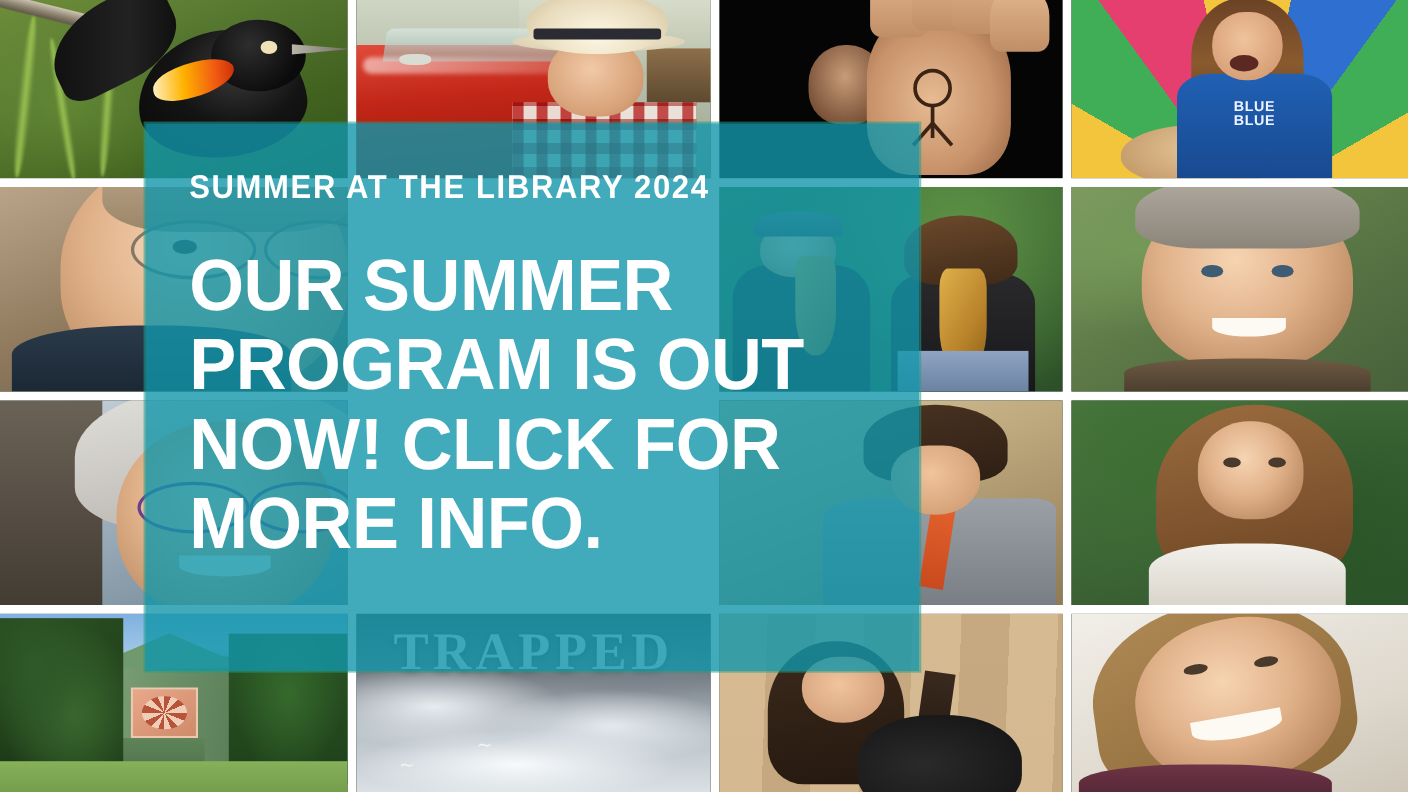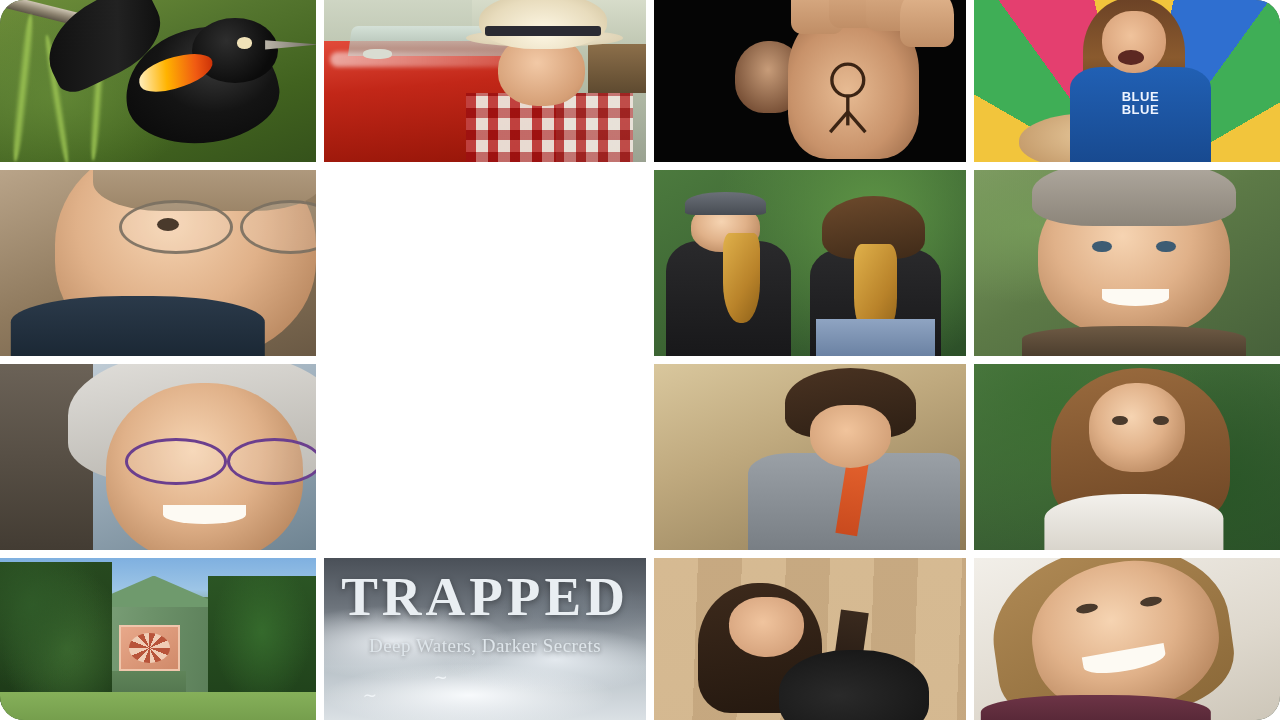"BLUE" #banner { border-radius: 24px -> none }
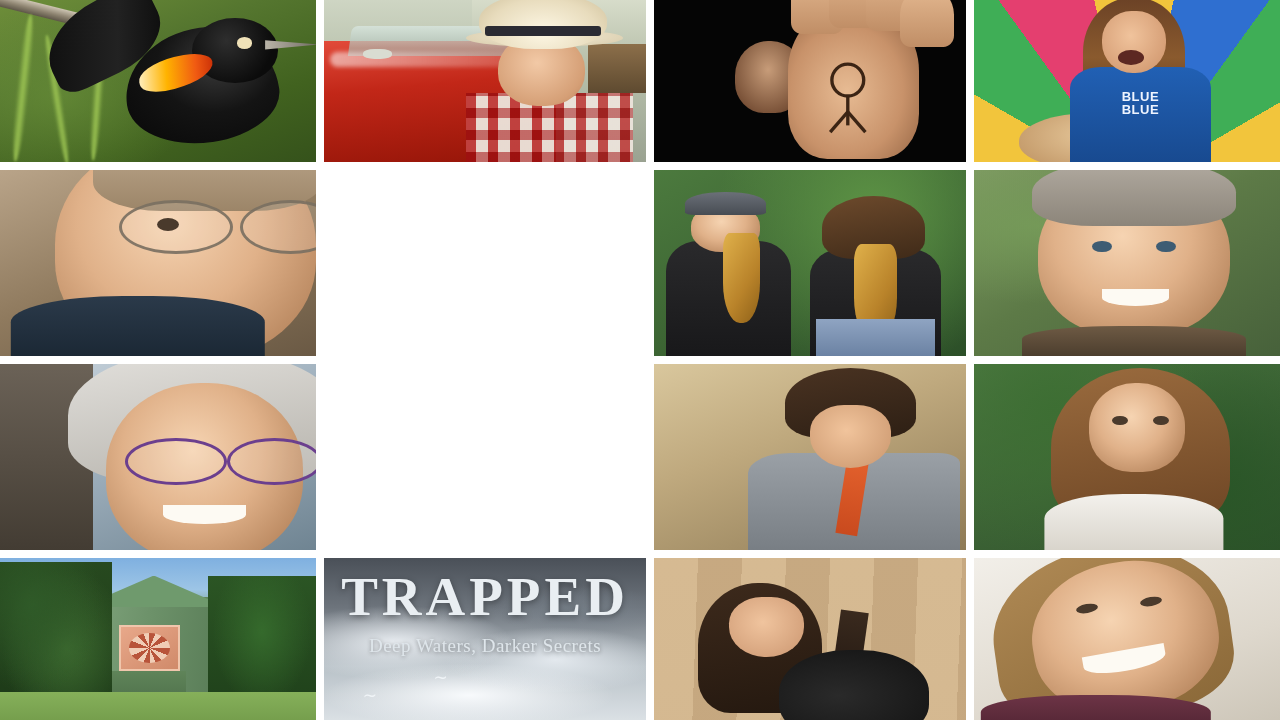"SUMMER AT THE LIBRARY 2024" div { html: none -> <div> <div>SUMMER AT THE LIBRARY 2024</div> <div>OUR SUMMER PROGRAM IS OUT NOW! CLICK FOR MORE INFO.</div> </div> }
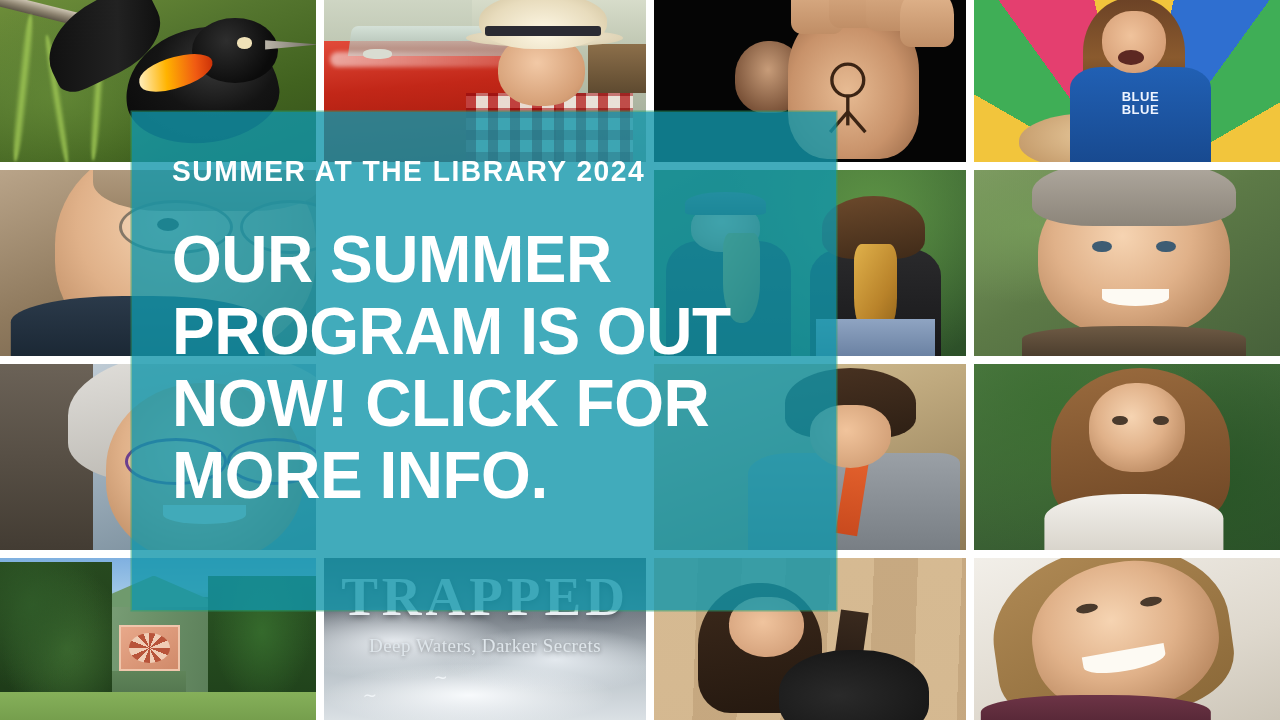"TRAPPED" .book-title { font-size: 55px -> 48px }
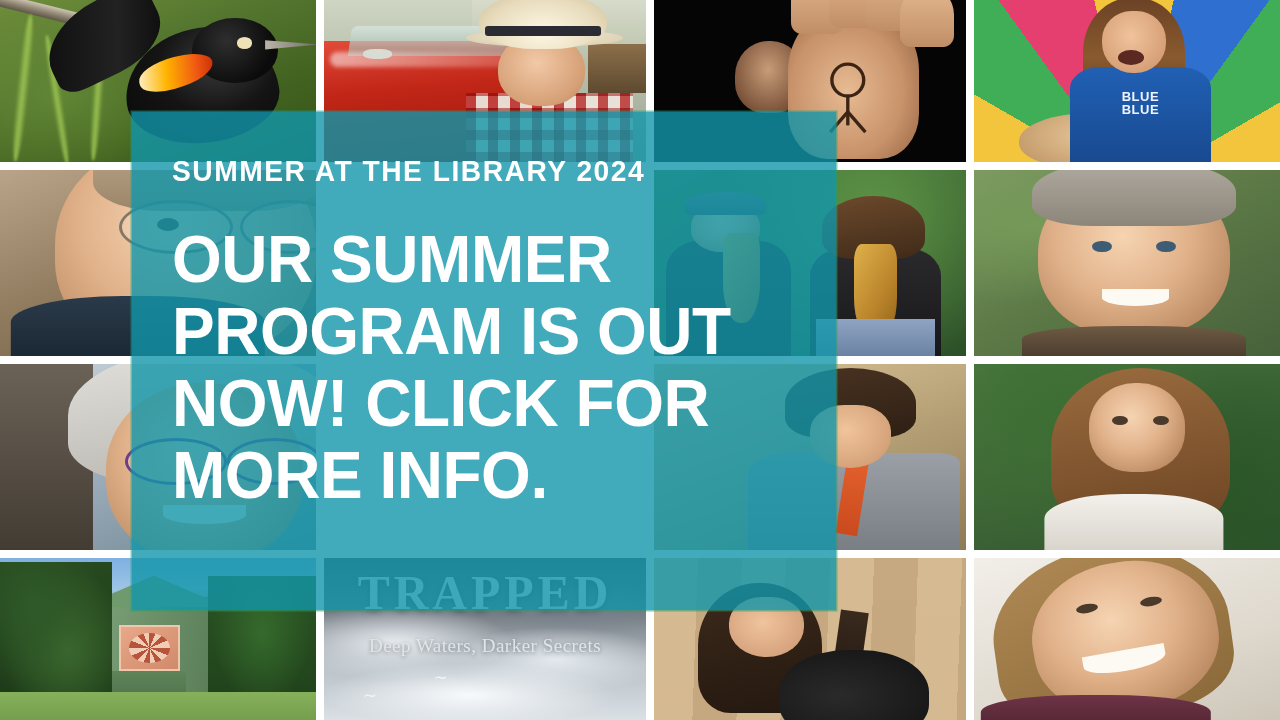"Deep Waters, Darker Secrets" div.book-subtitle { html: <div>Deep Waters, Darker Secrets</div> -> none }
